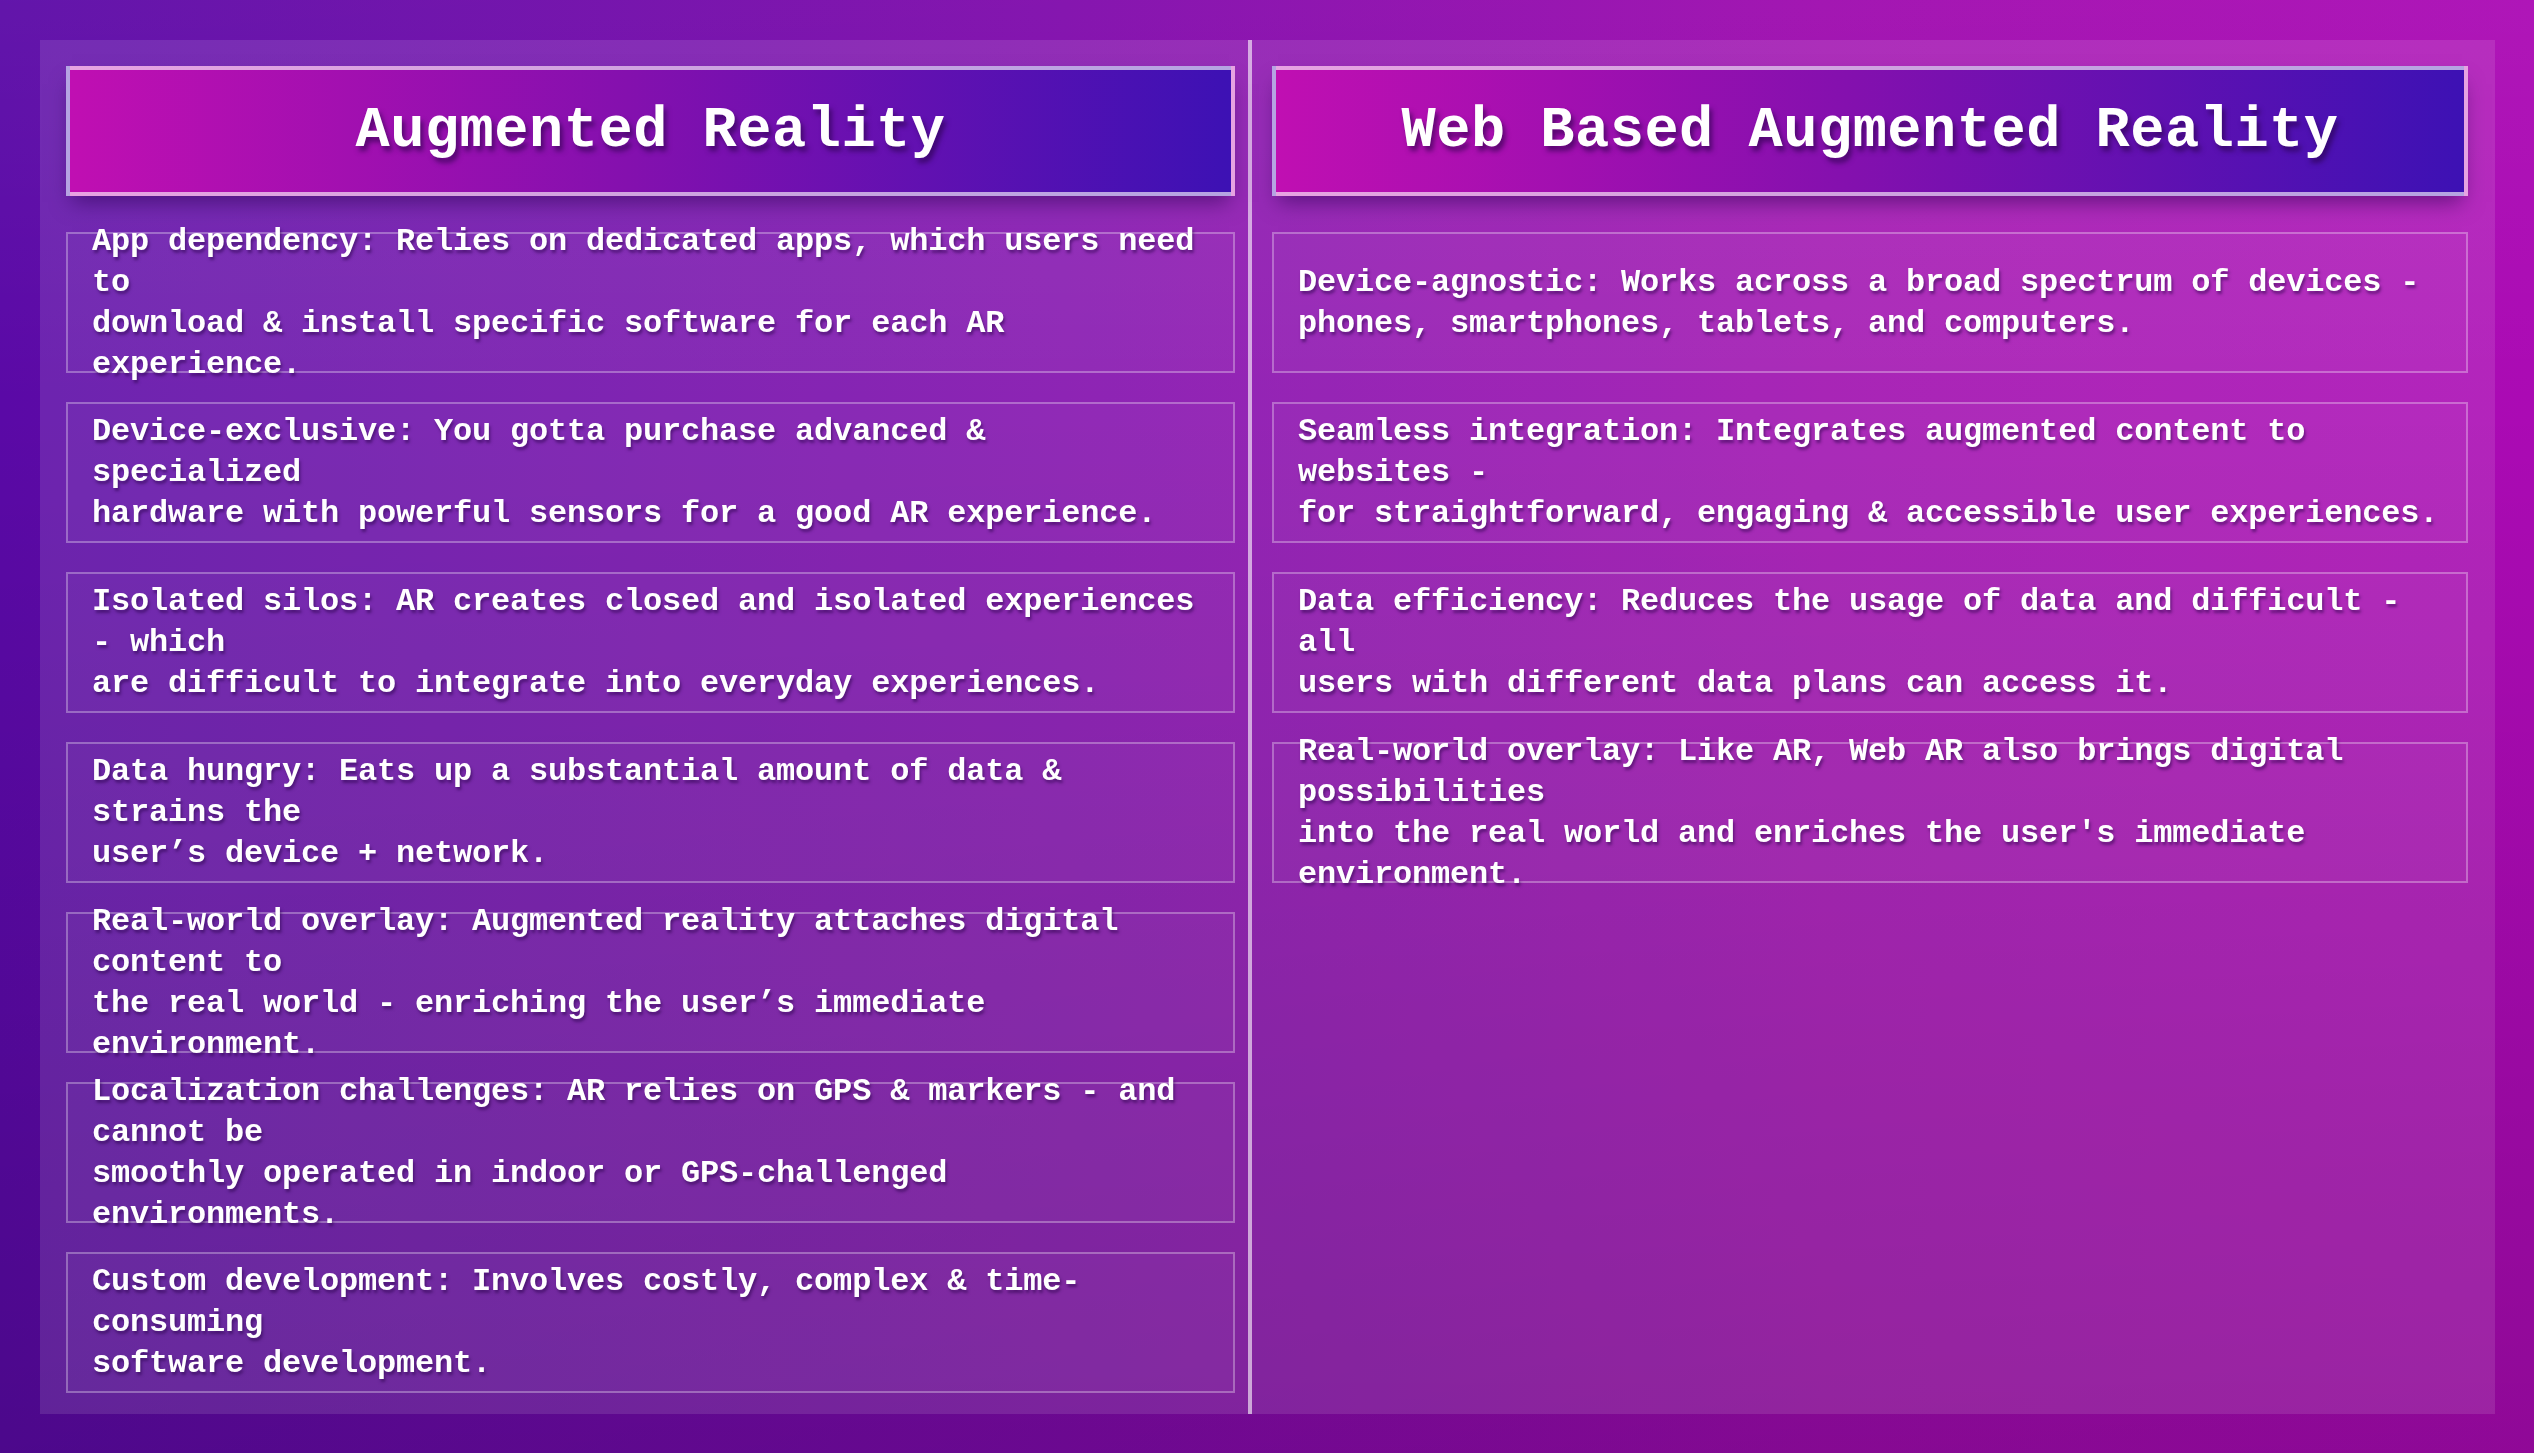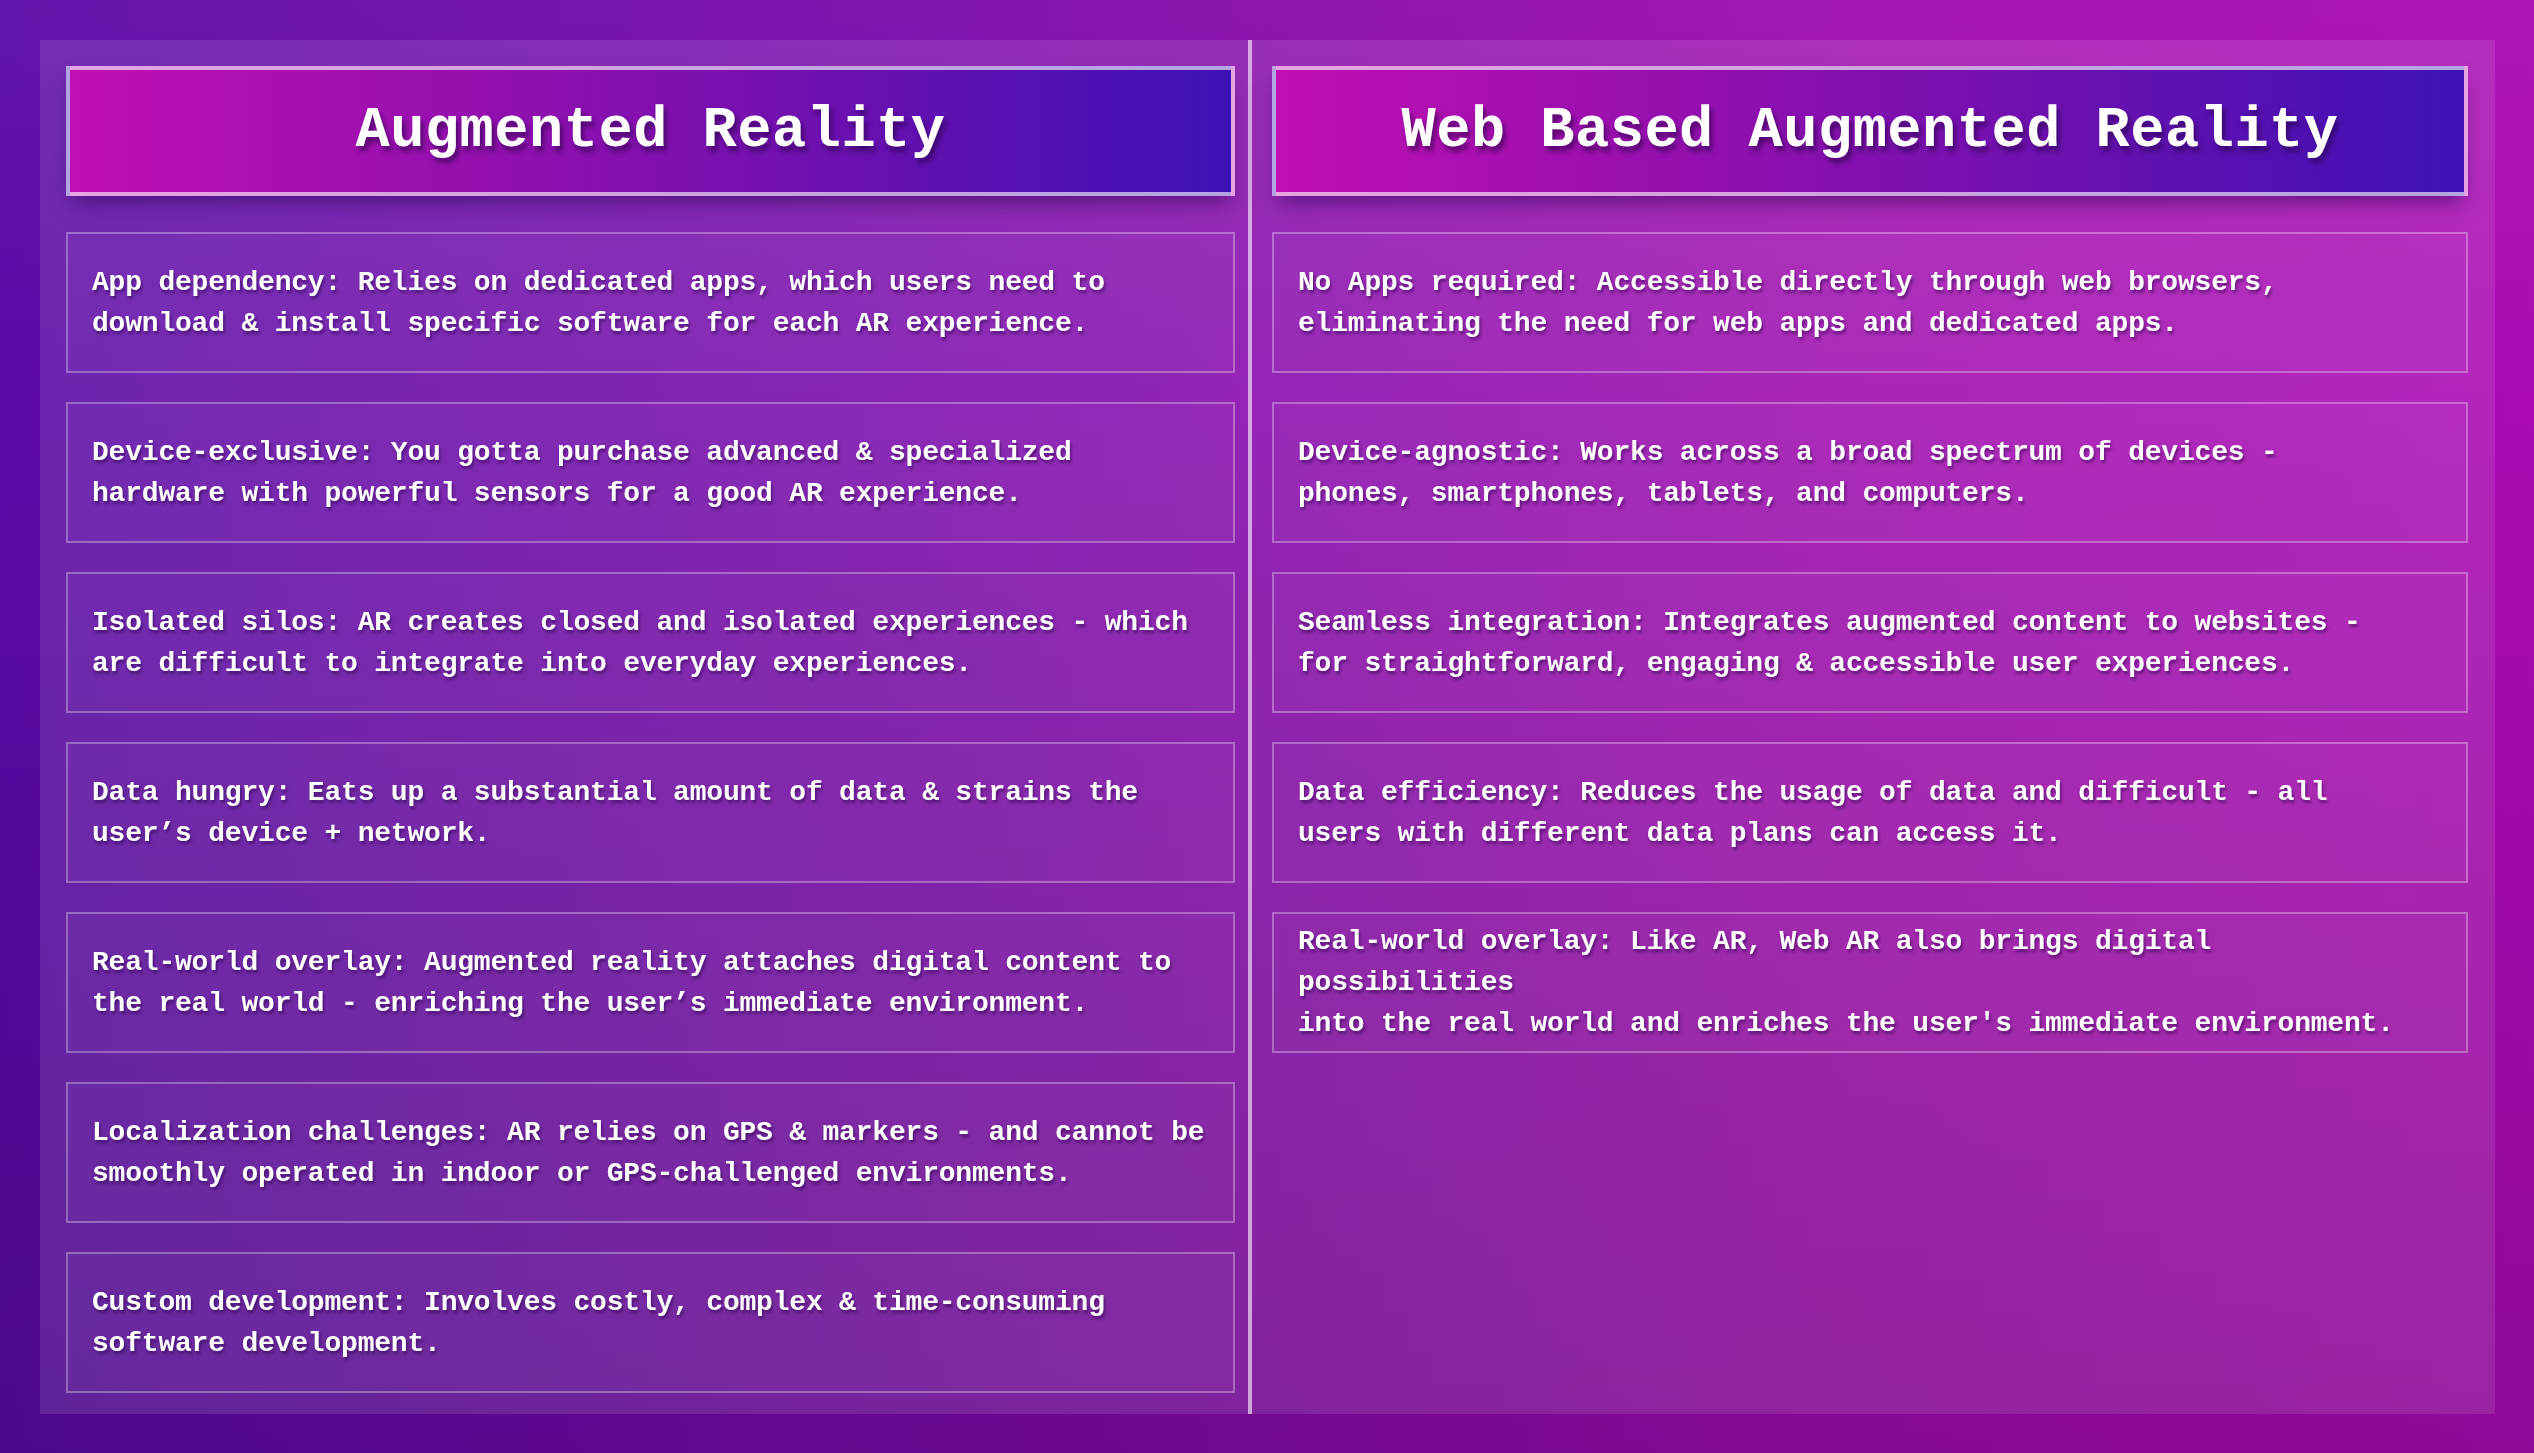"App dependency: Relies on dedicated" .row-text { font-size: 28px -> 32px }
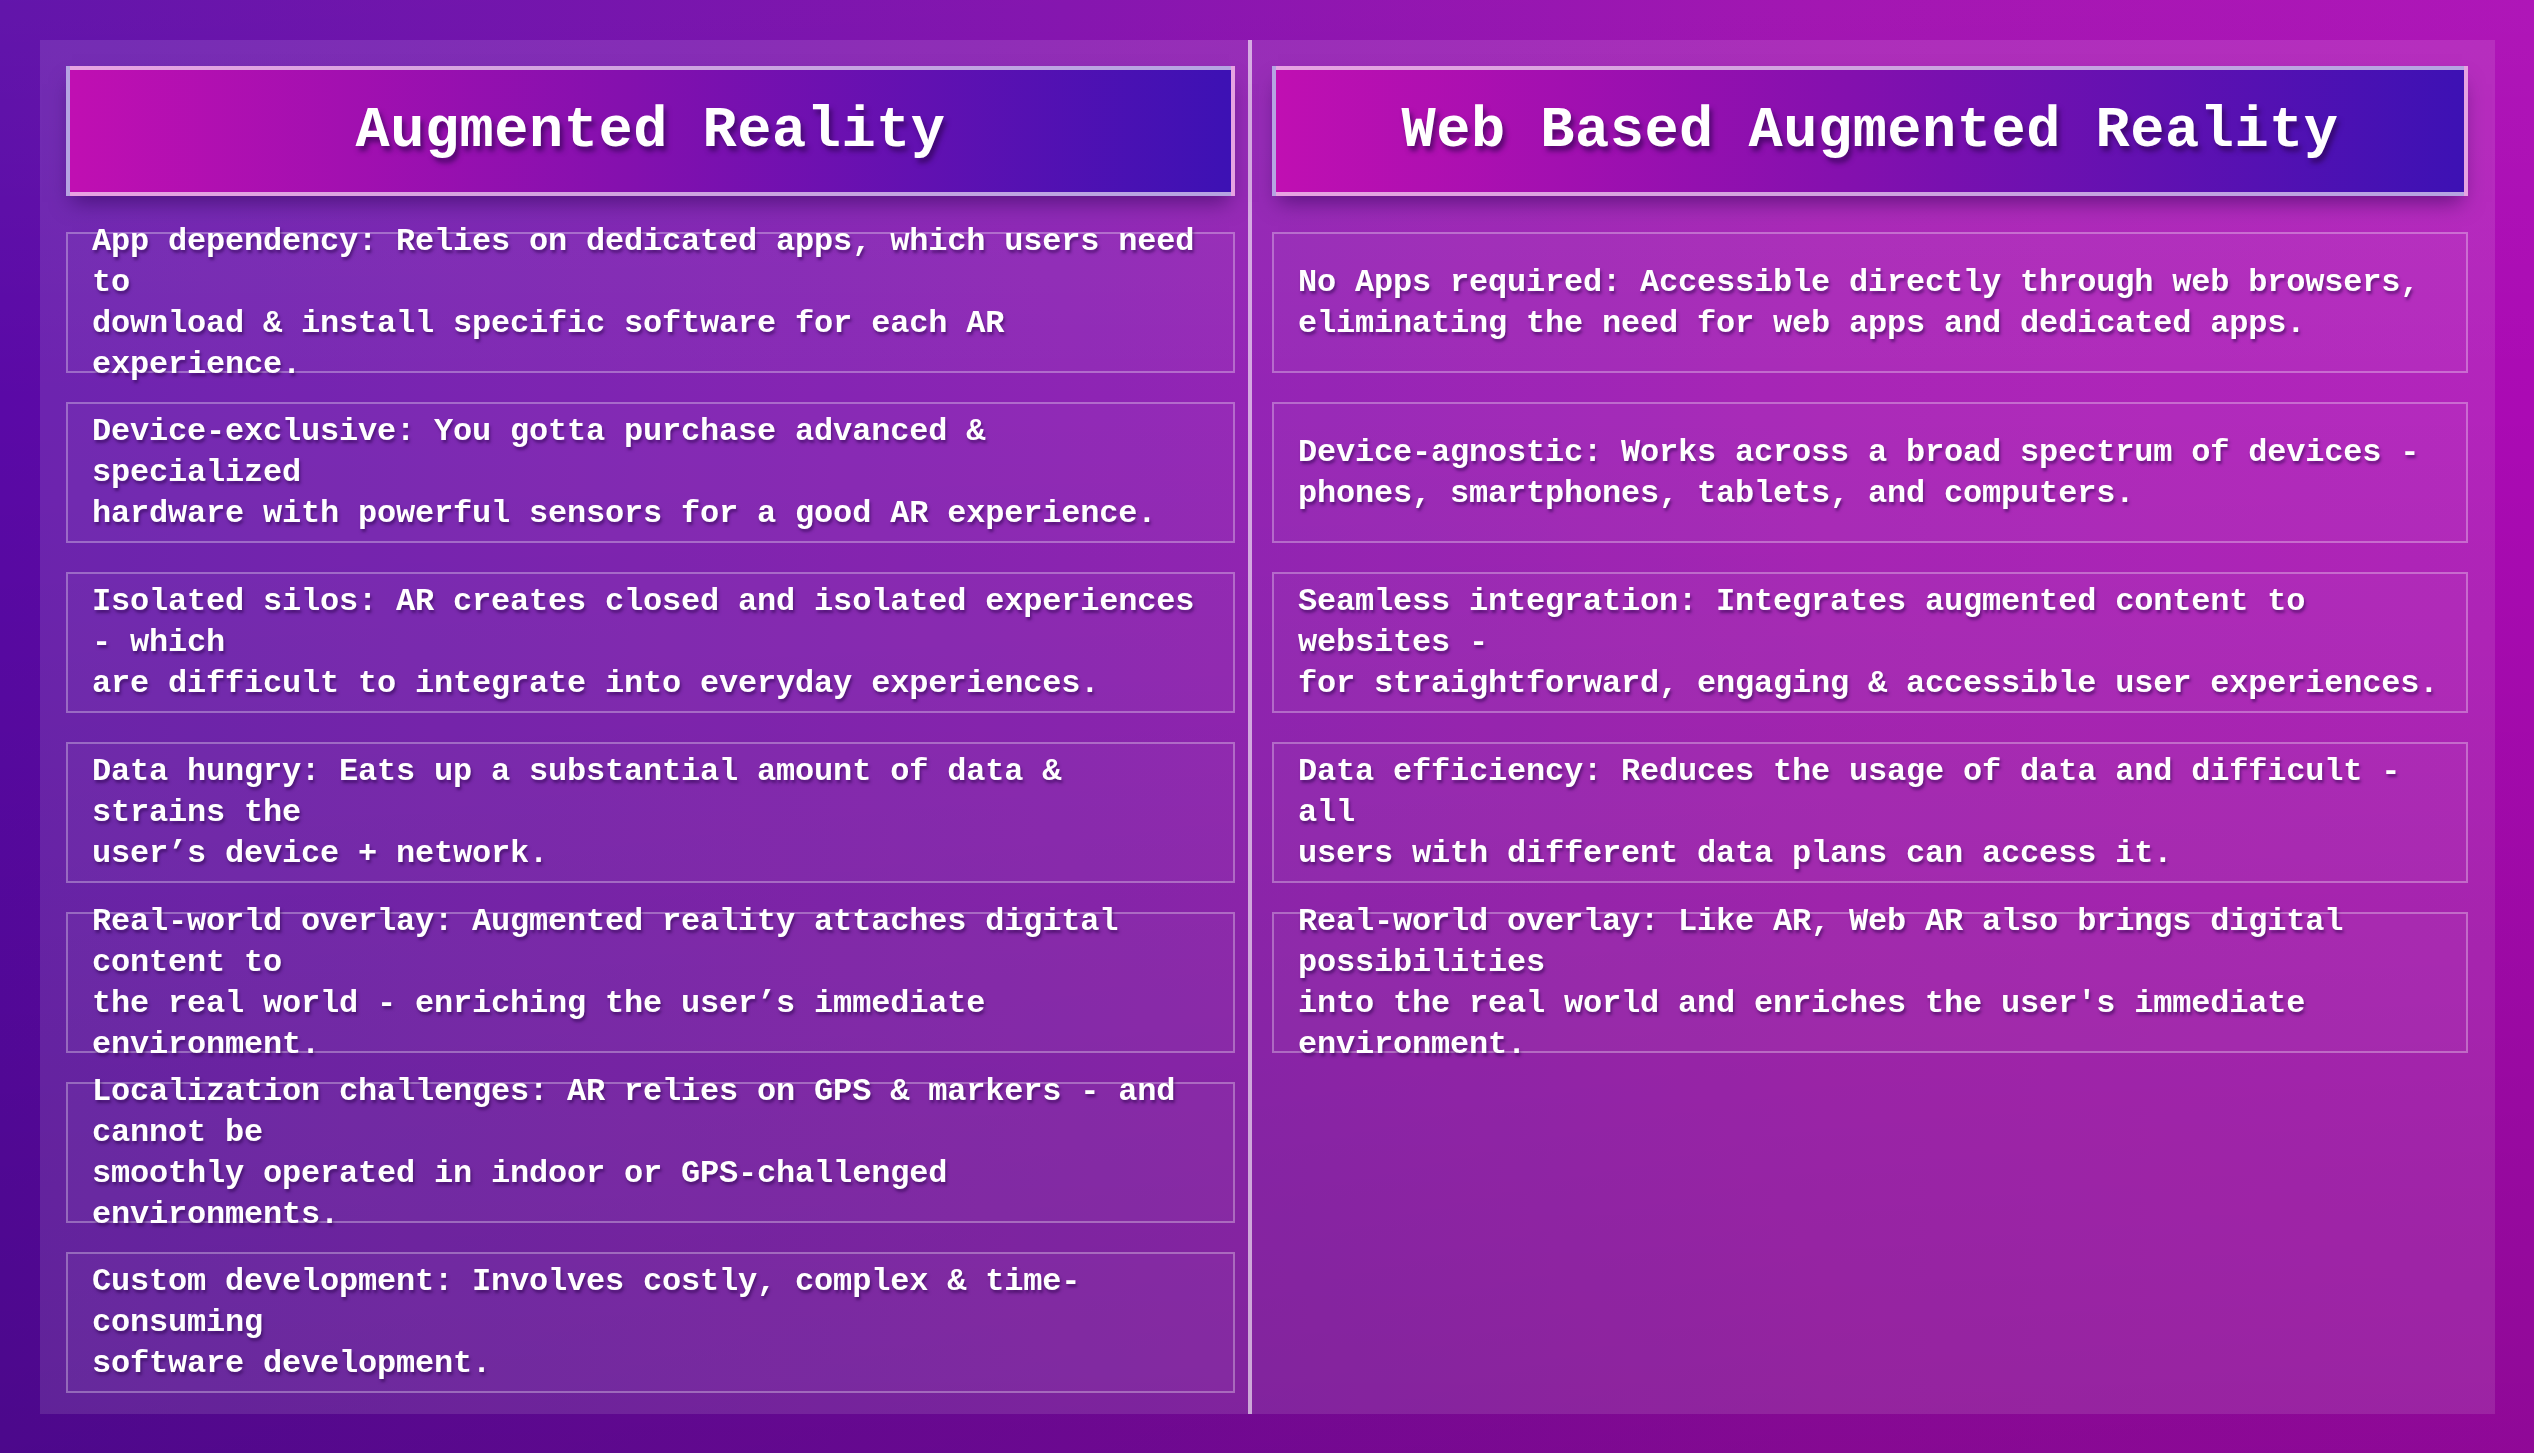"No Apps required: Accessible directly" div.row-box { html: <div> <p>No Apps required: Accessible directly through web browsers, eliminating the need for web apps and dedicated apps.</p> </div> -> none }
